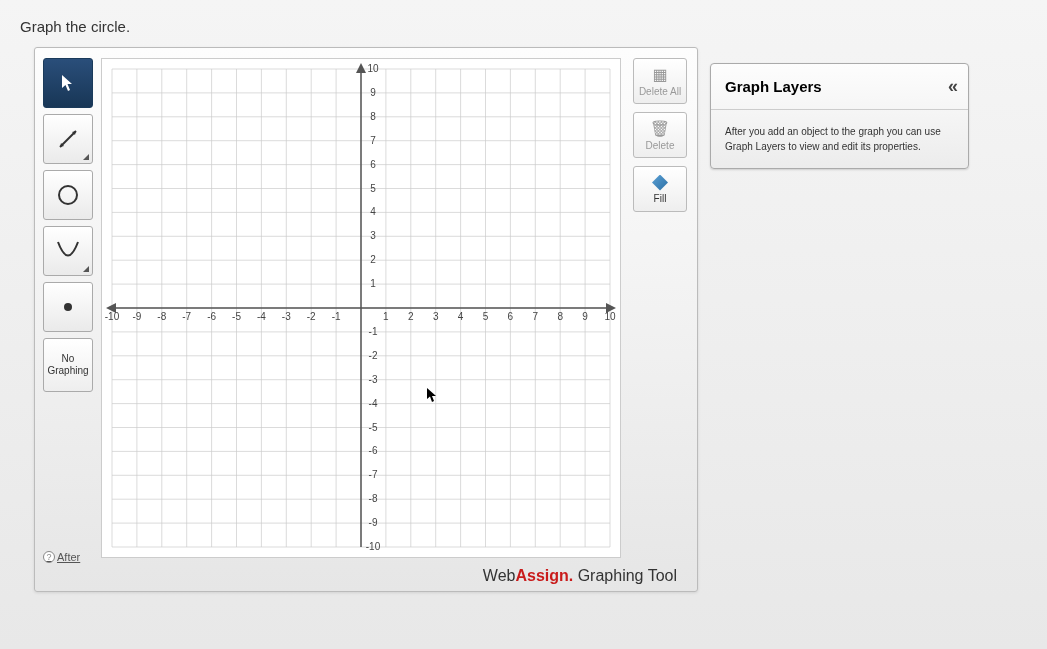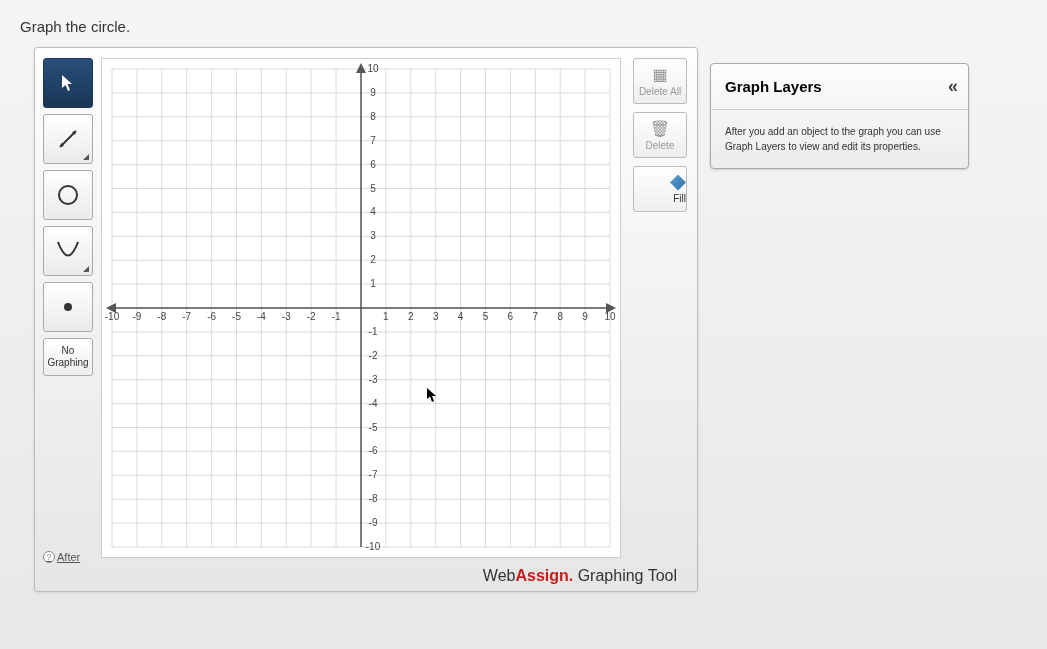"Fill" .action-btn.enabled { align-items: flex-end -> none }
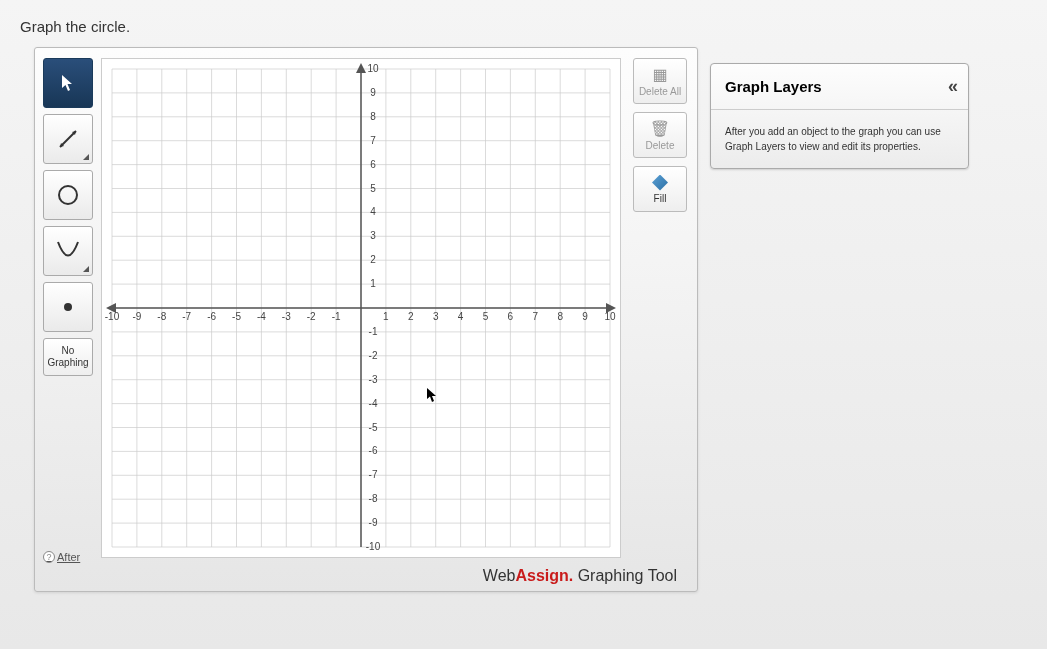"No" .no-sol { height: 38px -> 54px }
